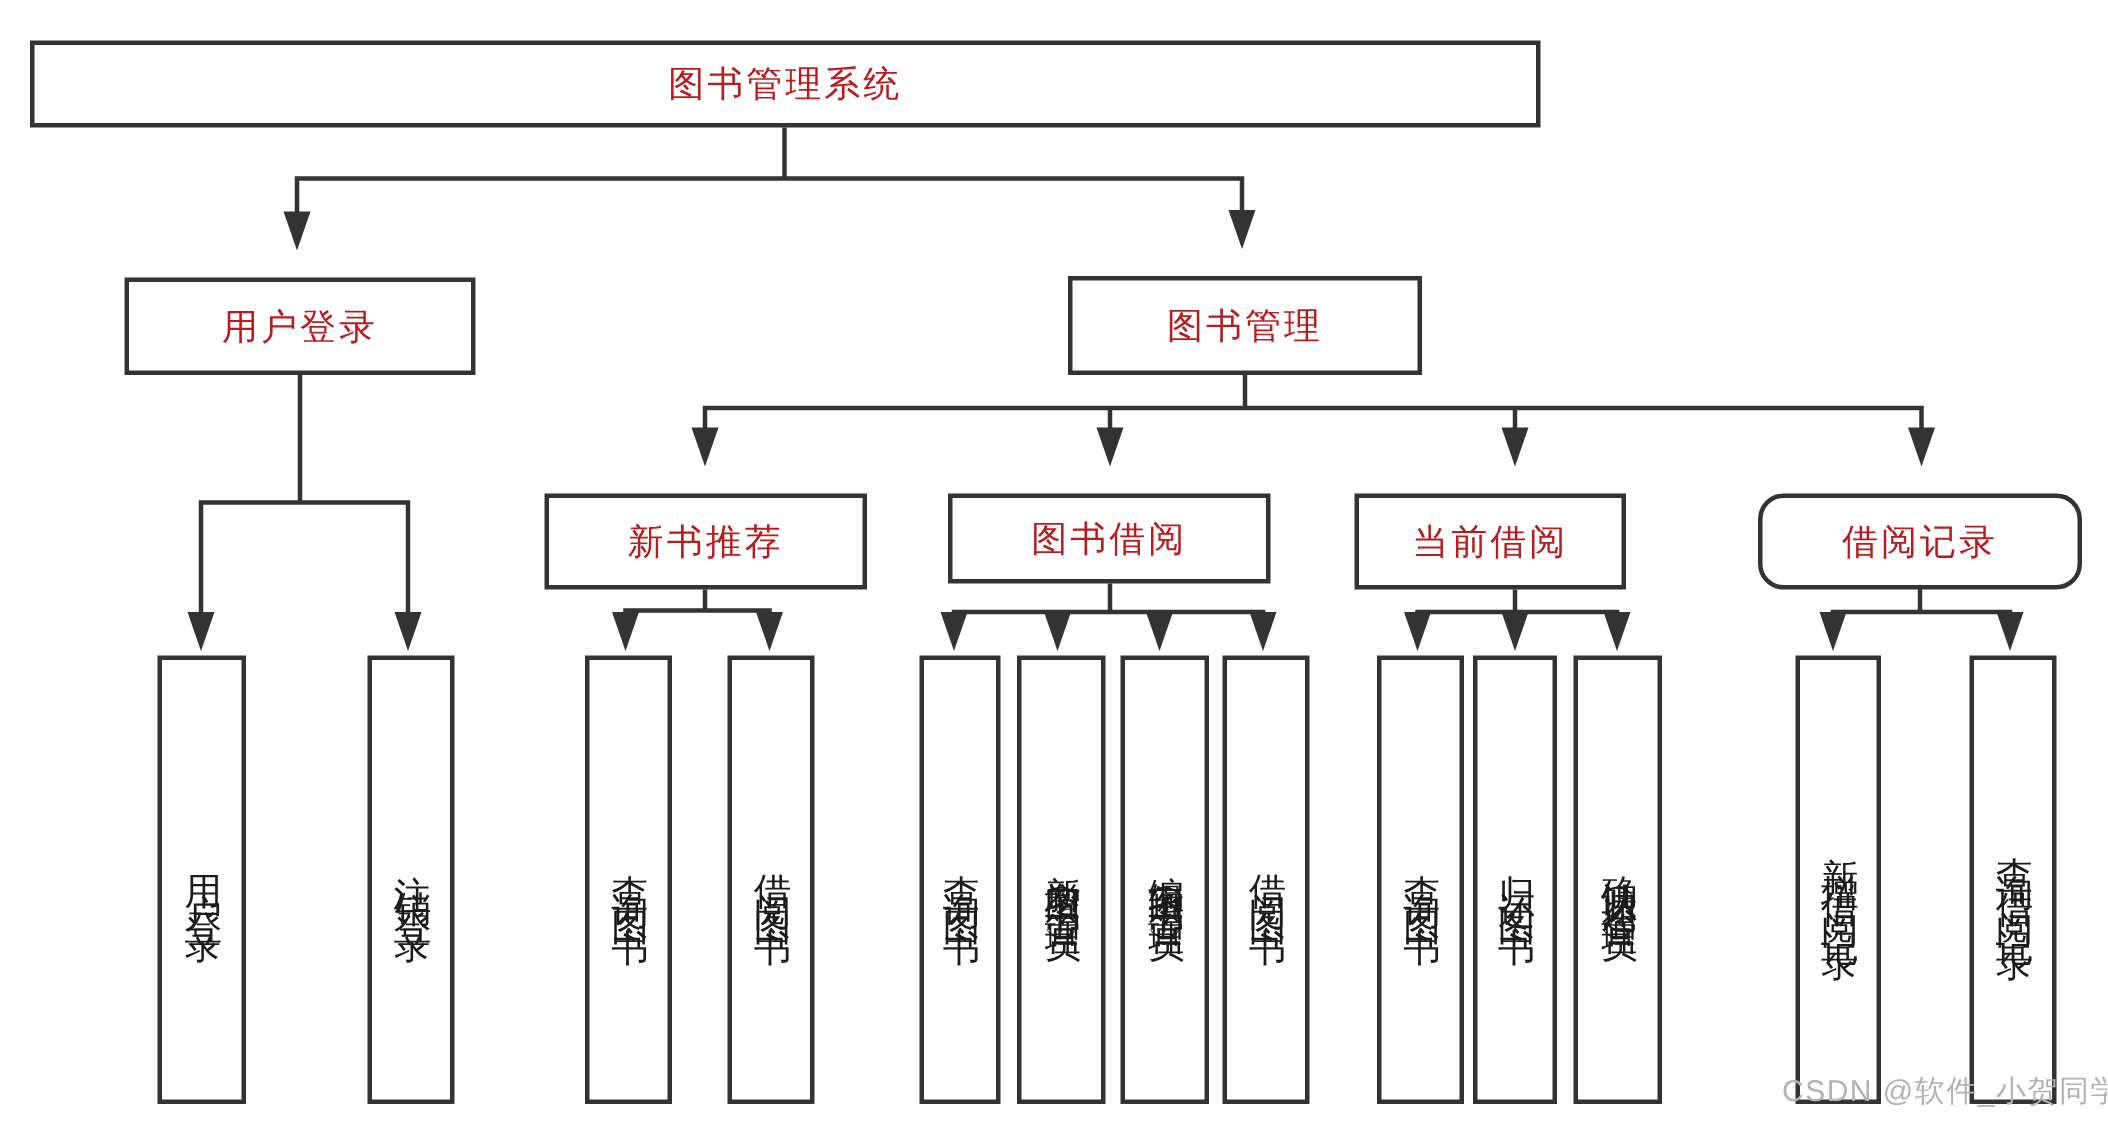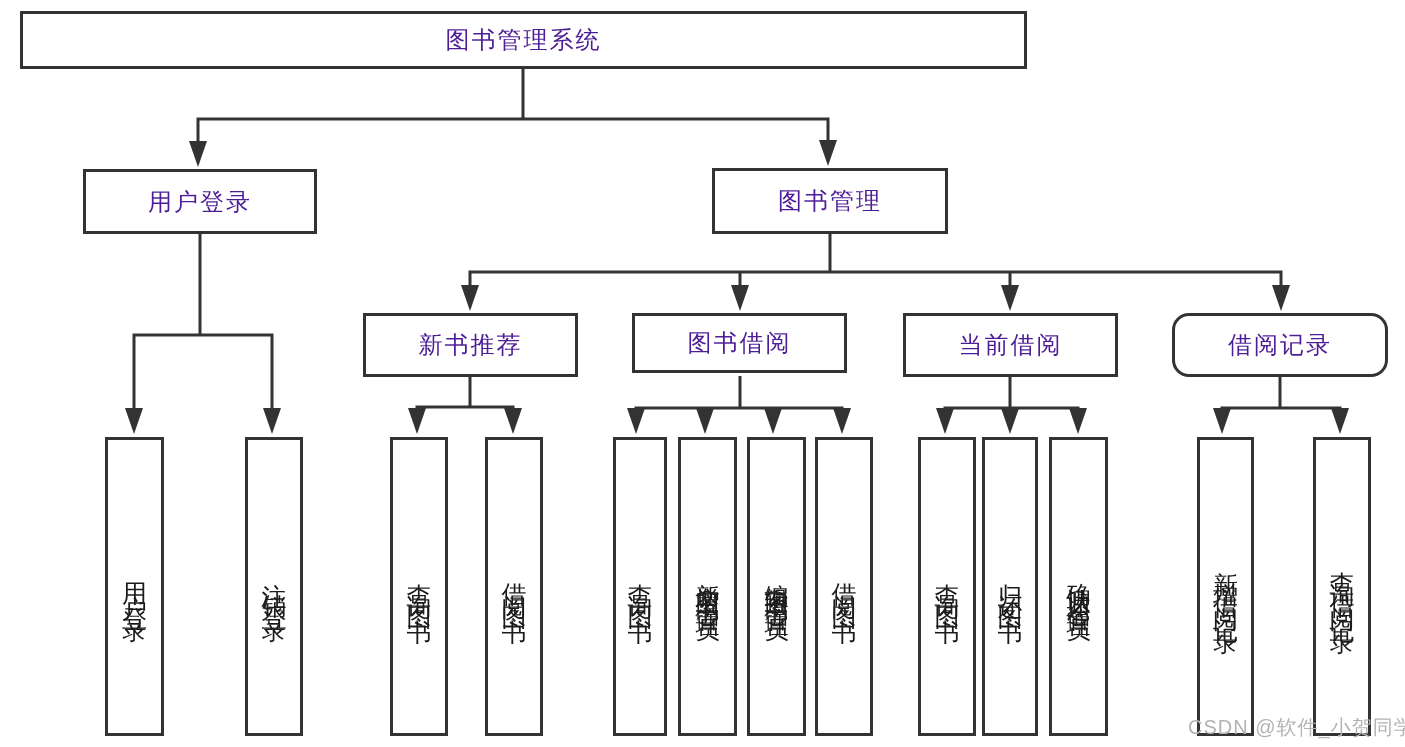"图书管理系统" .box { color: #4c1d95 -> #b91c1c; margin-top: none -> 16px }
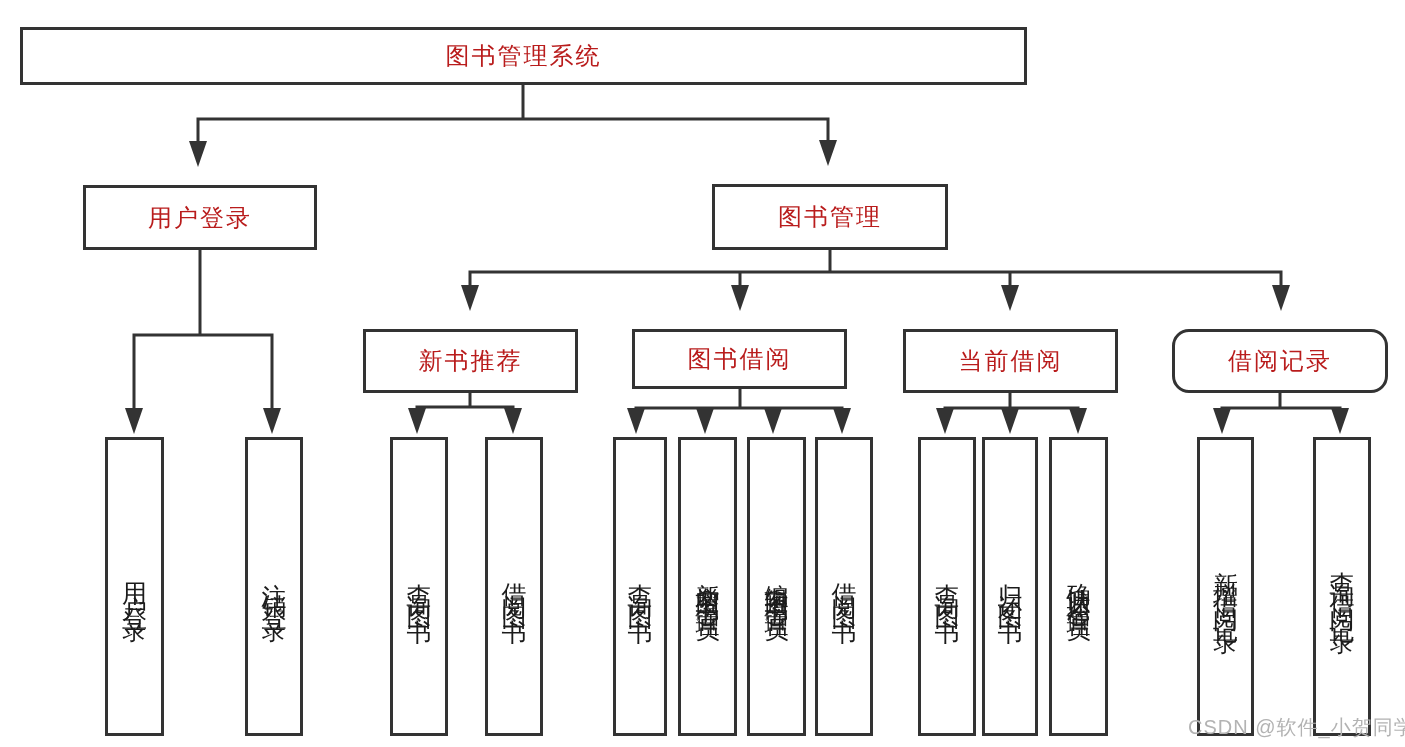"当前借阅" div.box { width: 215px -> 181px }
